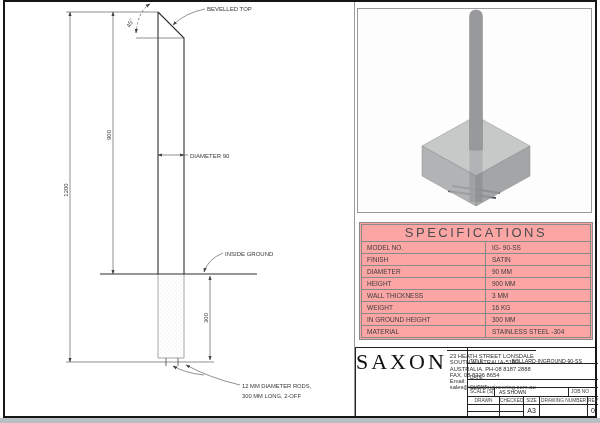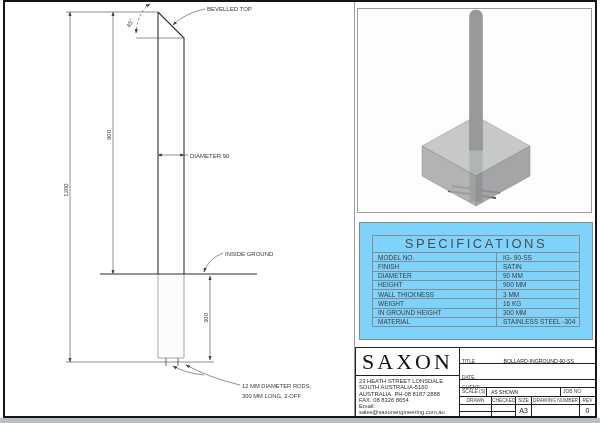"SPECIFICATIONS" .specs { background: #7dd3fc -> #fca5a5; padding: 12px -> 1px }
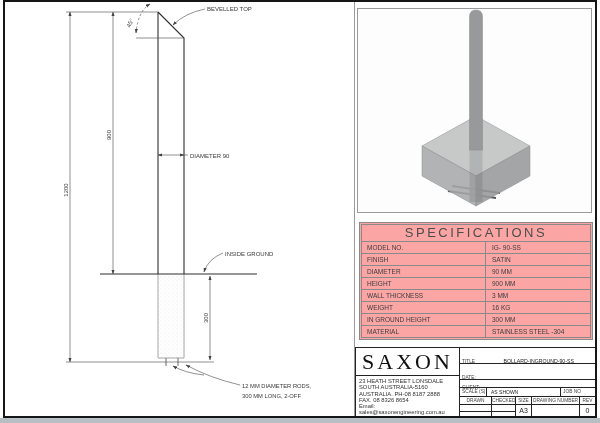"SAXON" .tb-left { flex-direction: column -> row; width: 104px -> 112px }
